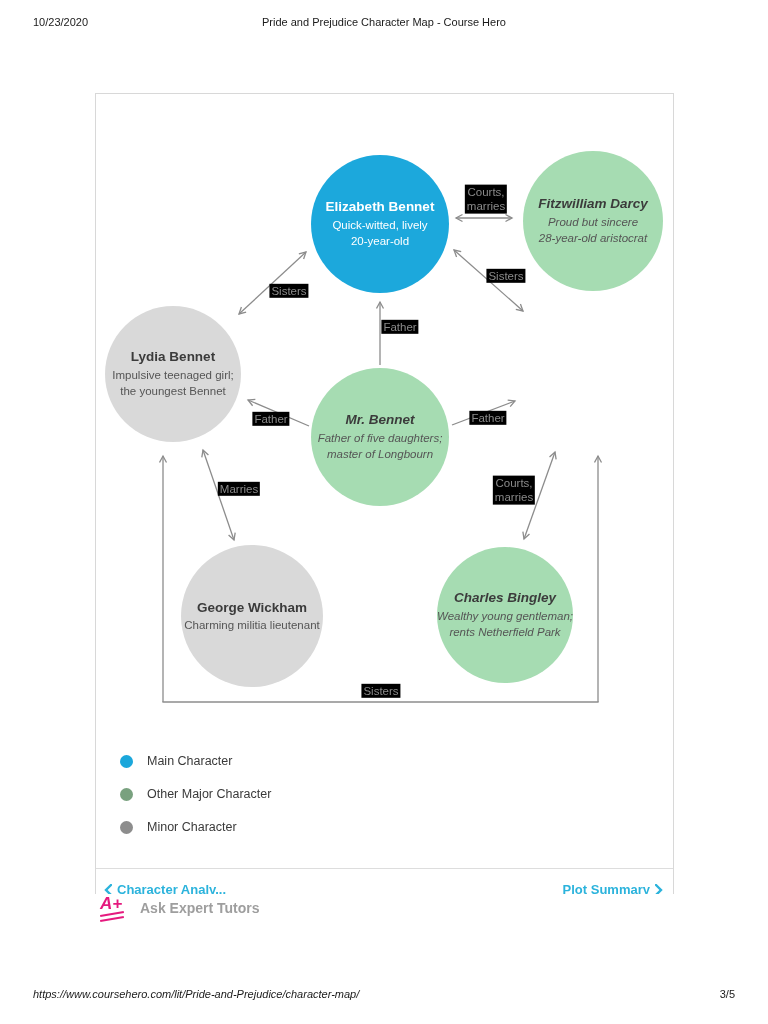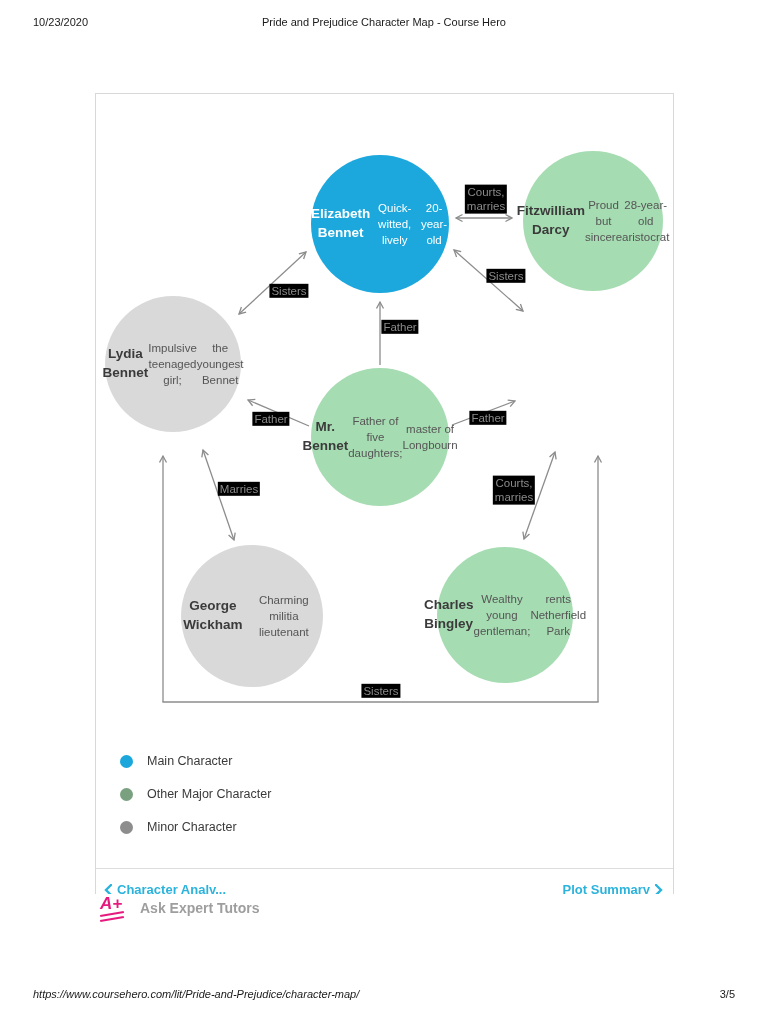"Elizabeth Bennet" .node { flex-direction: row -> column }
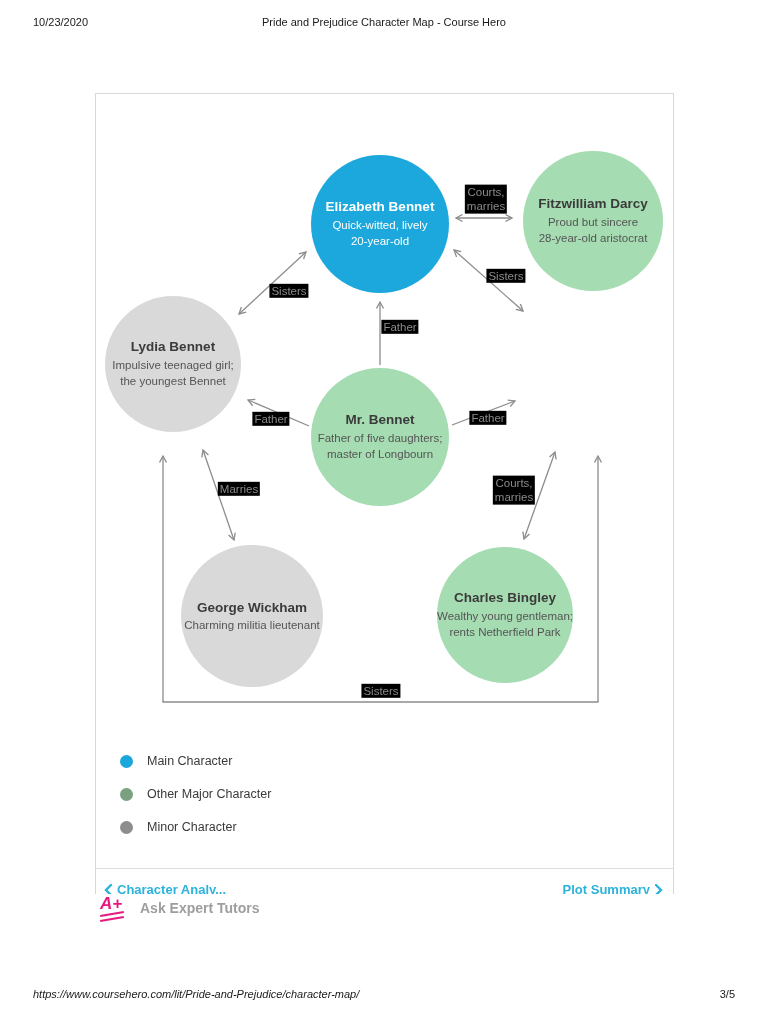"Fitzwilliam Darcy" .node.major { font-style: none -> italic }
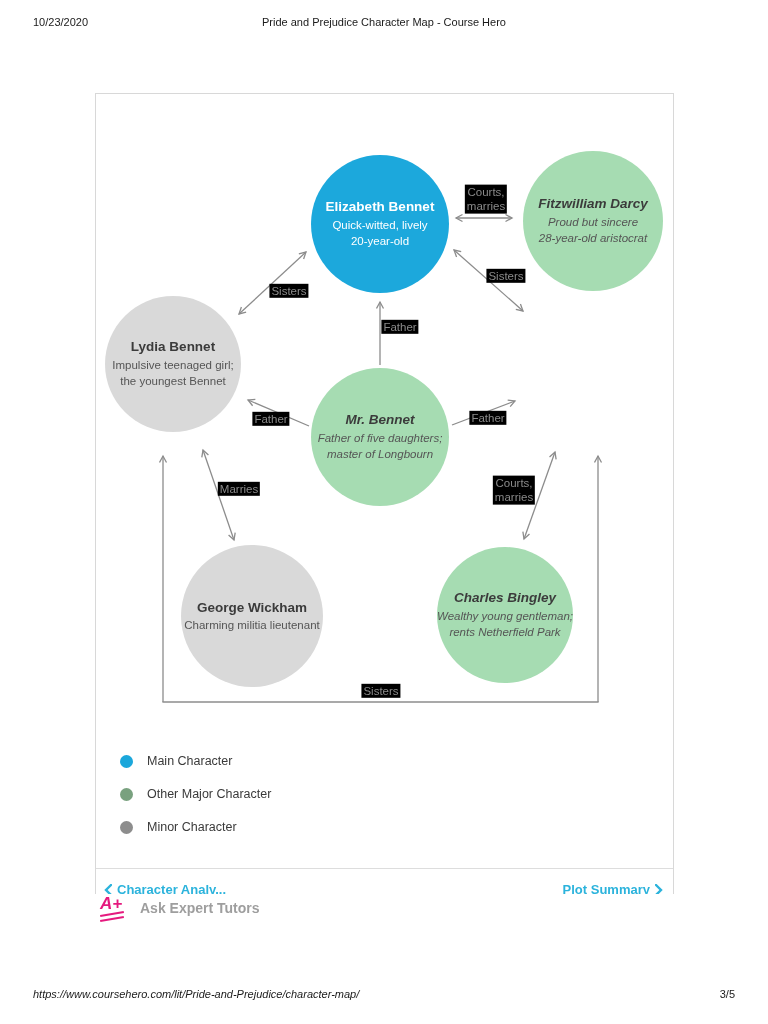"Lydia Bennet" div.node { top: 296px -> 306px }
